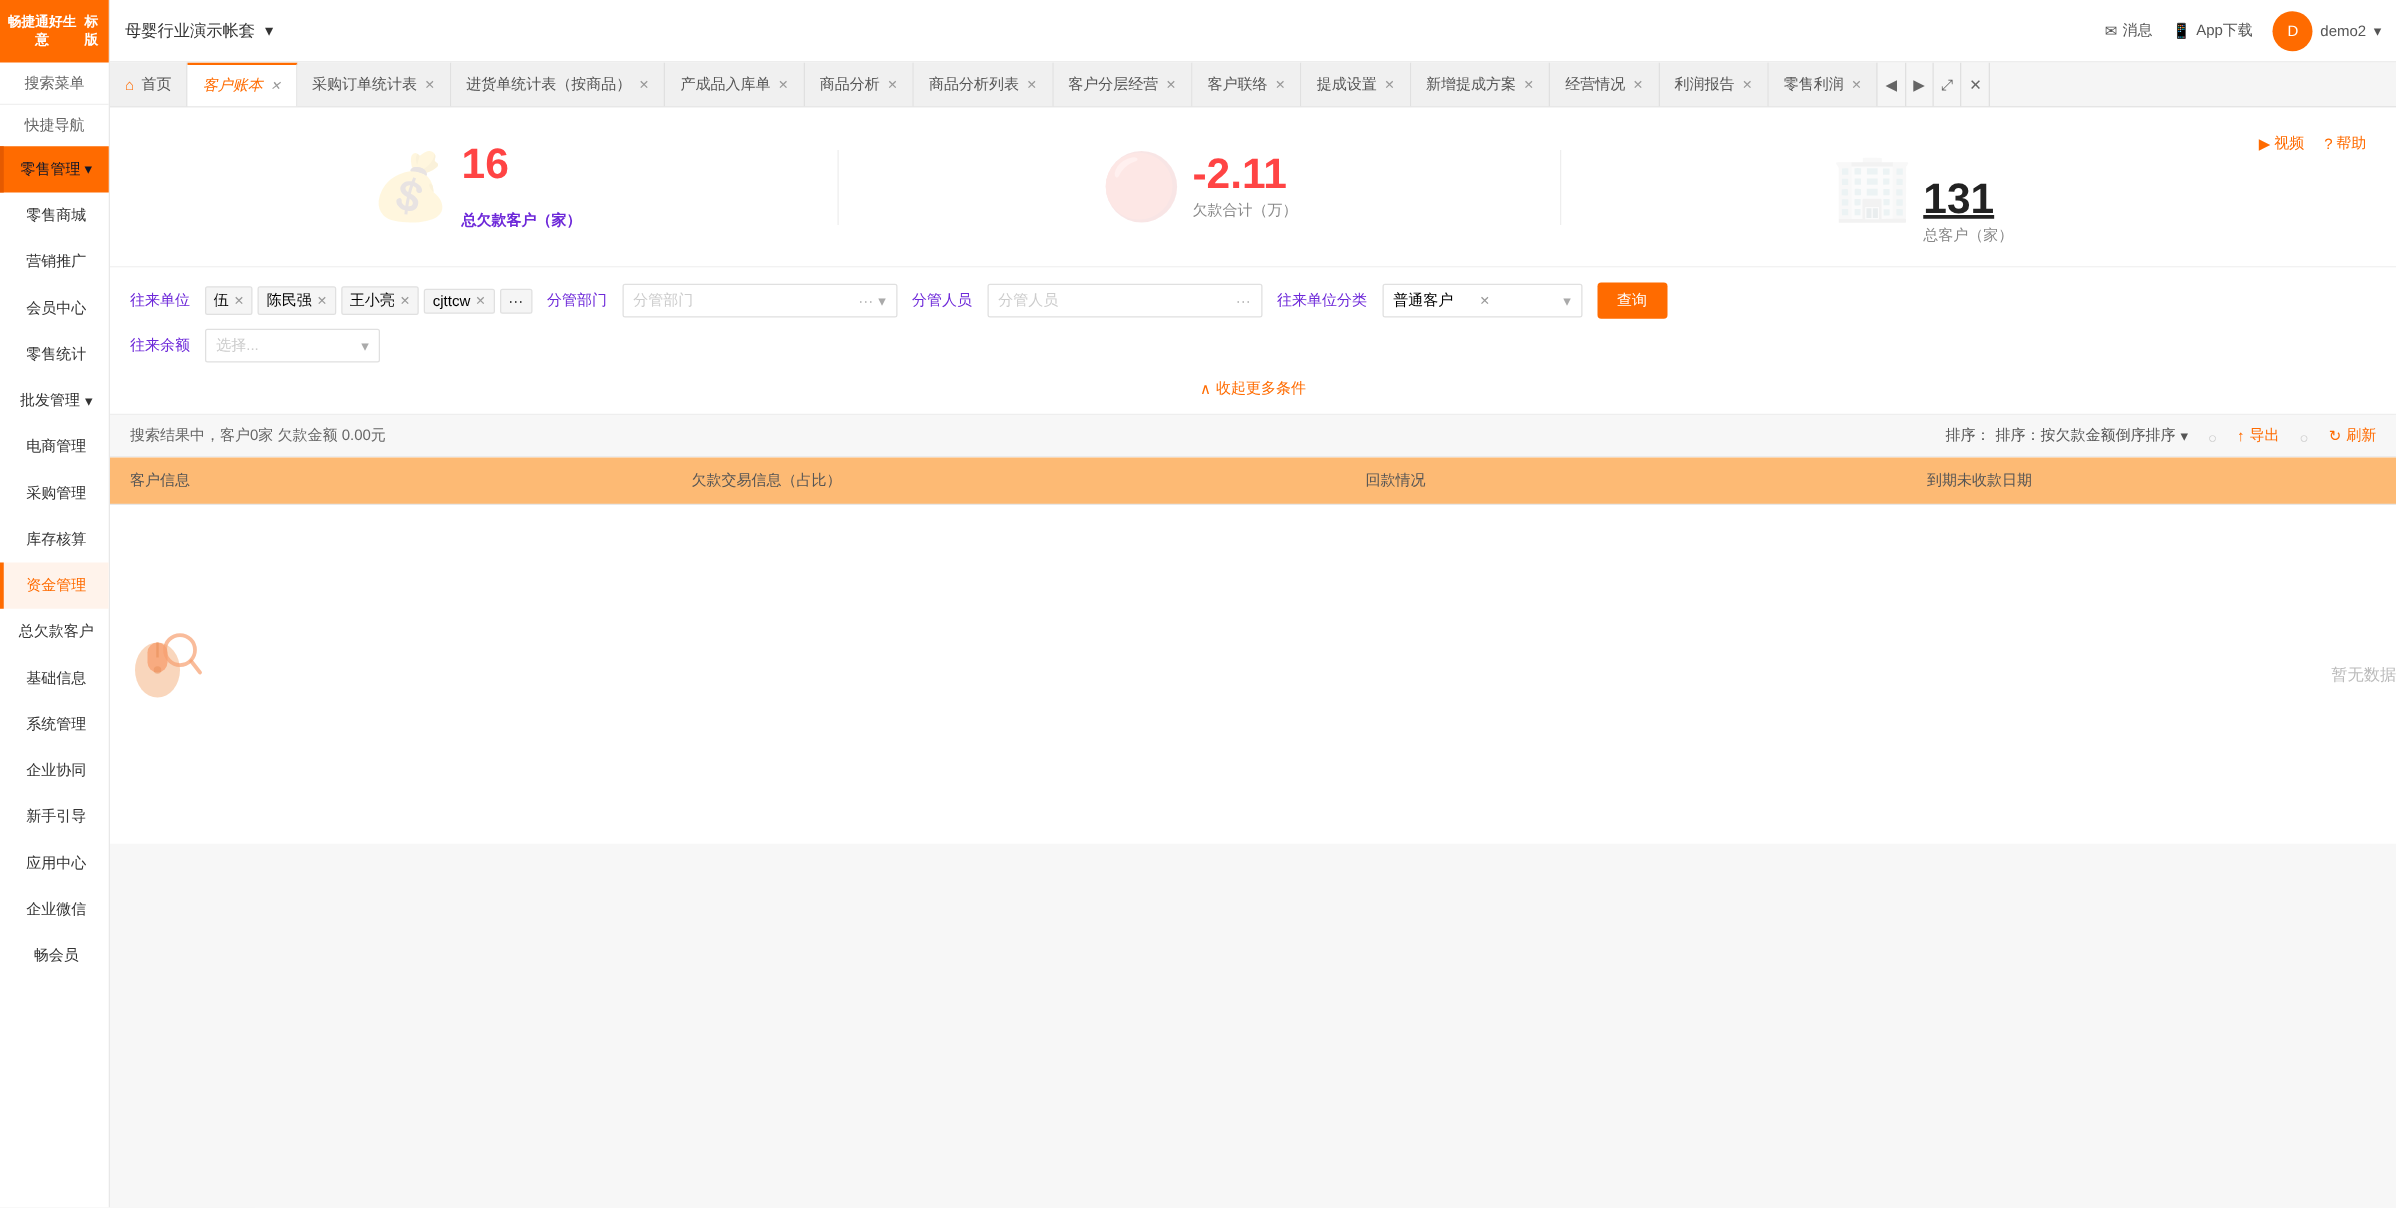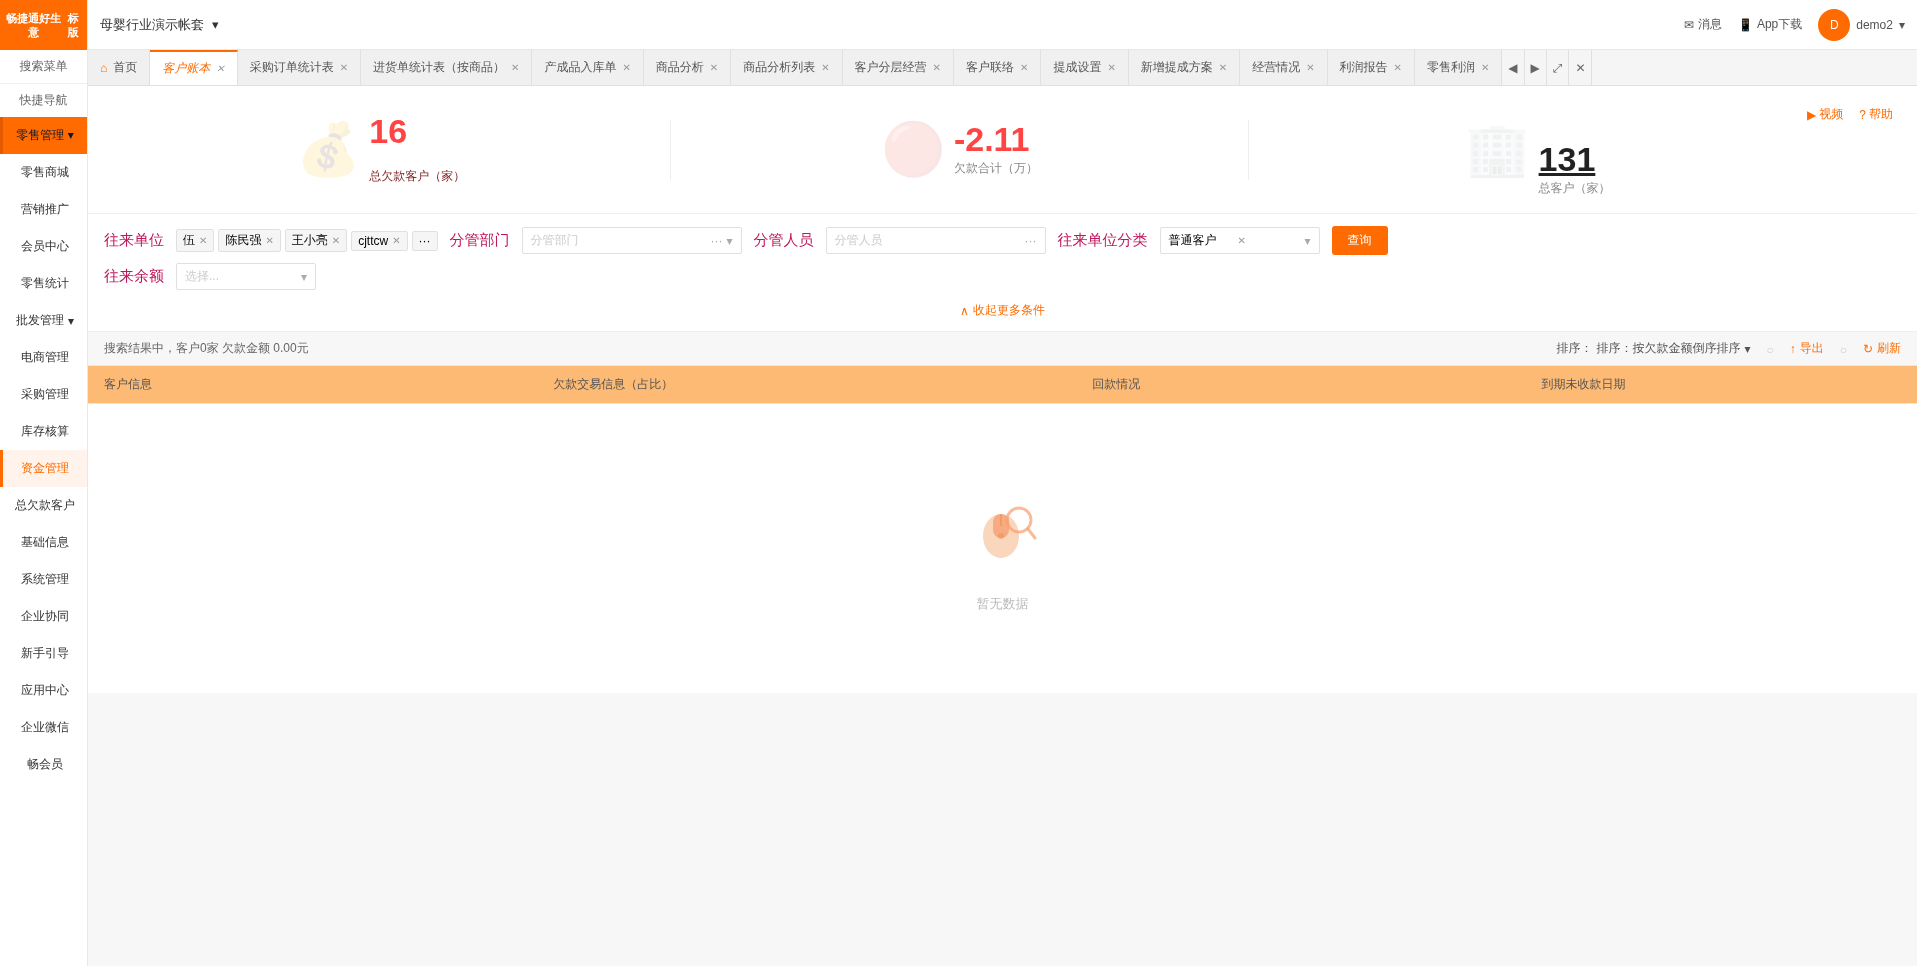"总欠款客户（家）" div { color: #7f1d1d -> #6d28d9; font-weight: none -> bold }
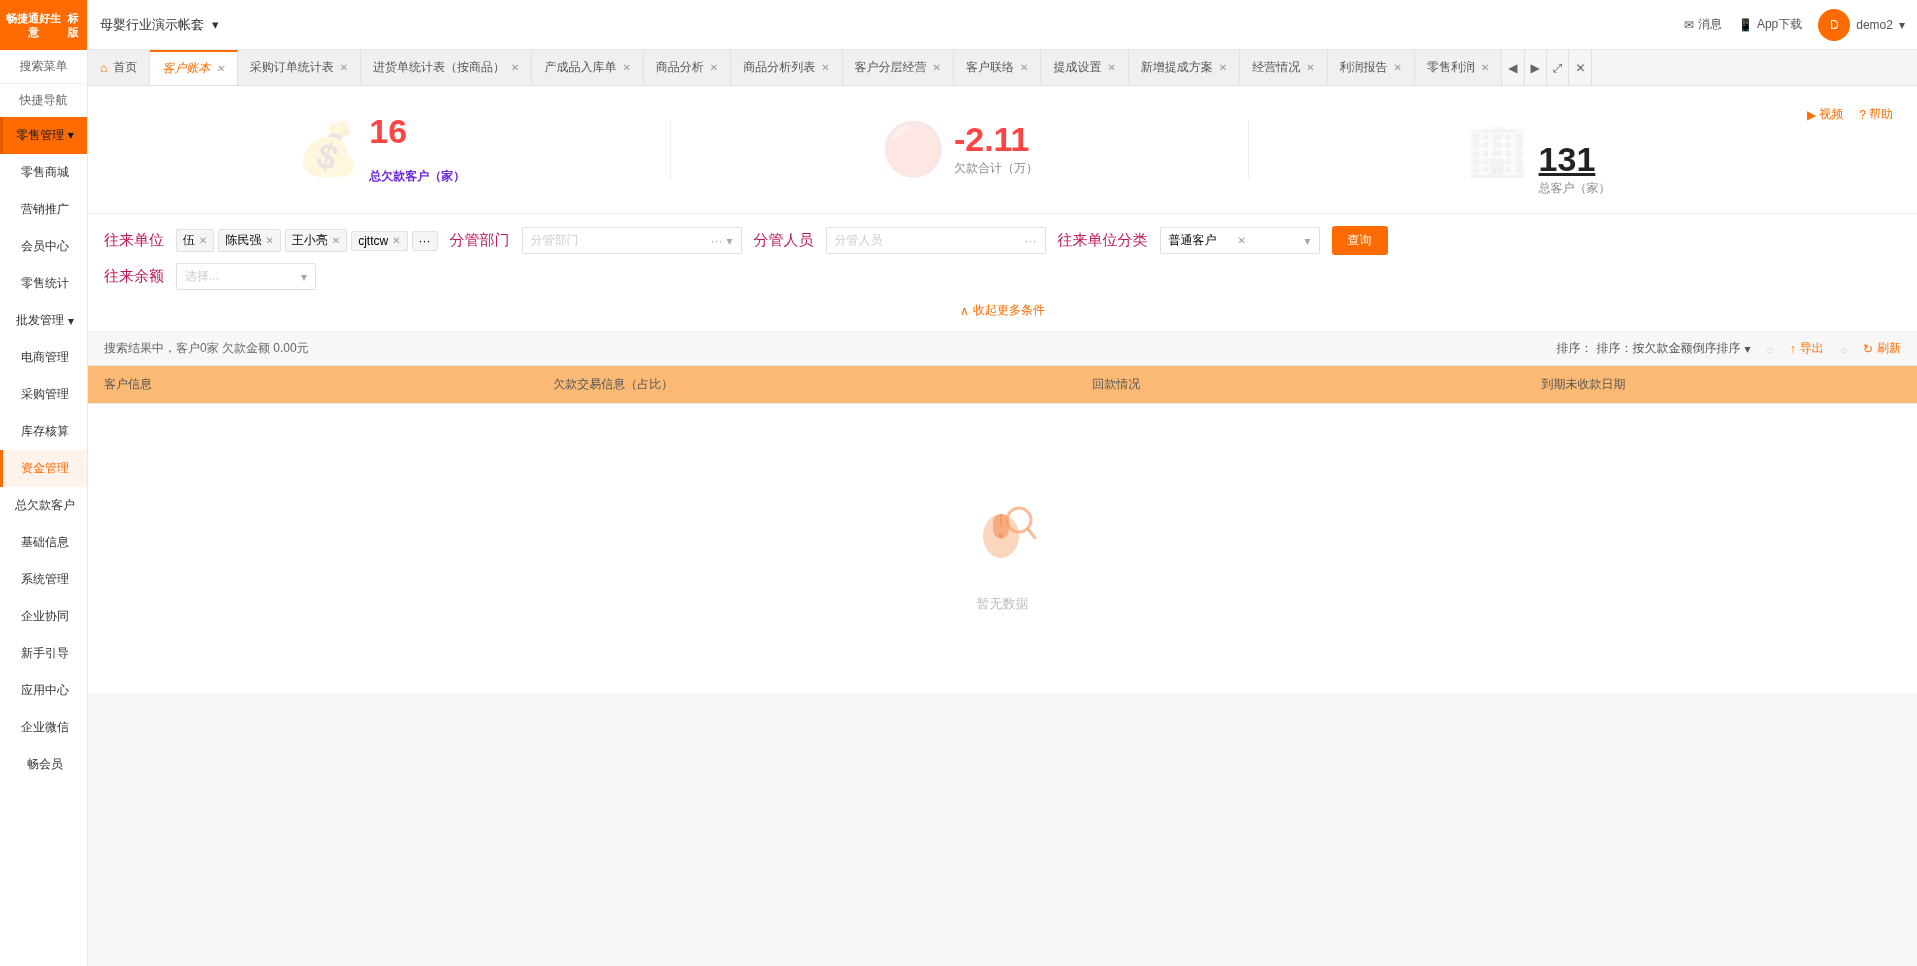"往来单位" .filter-label { color: #be185d -> #6d28d9; font-size: 15px -> 12px }
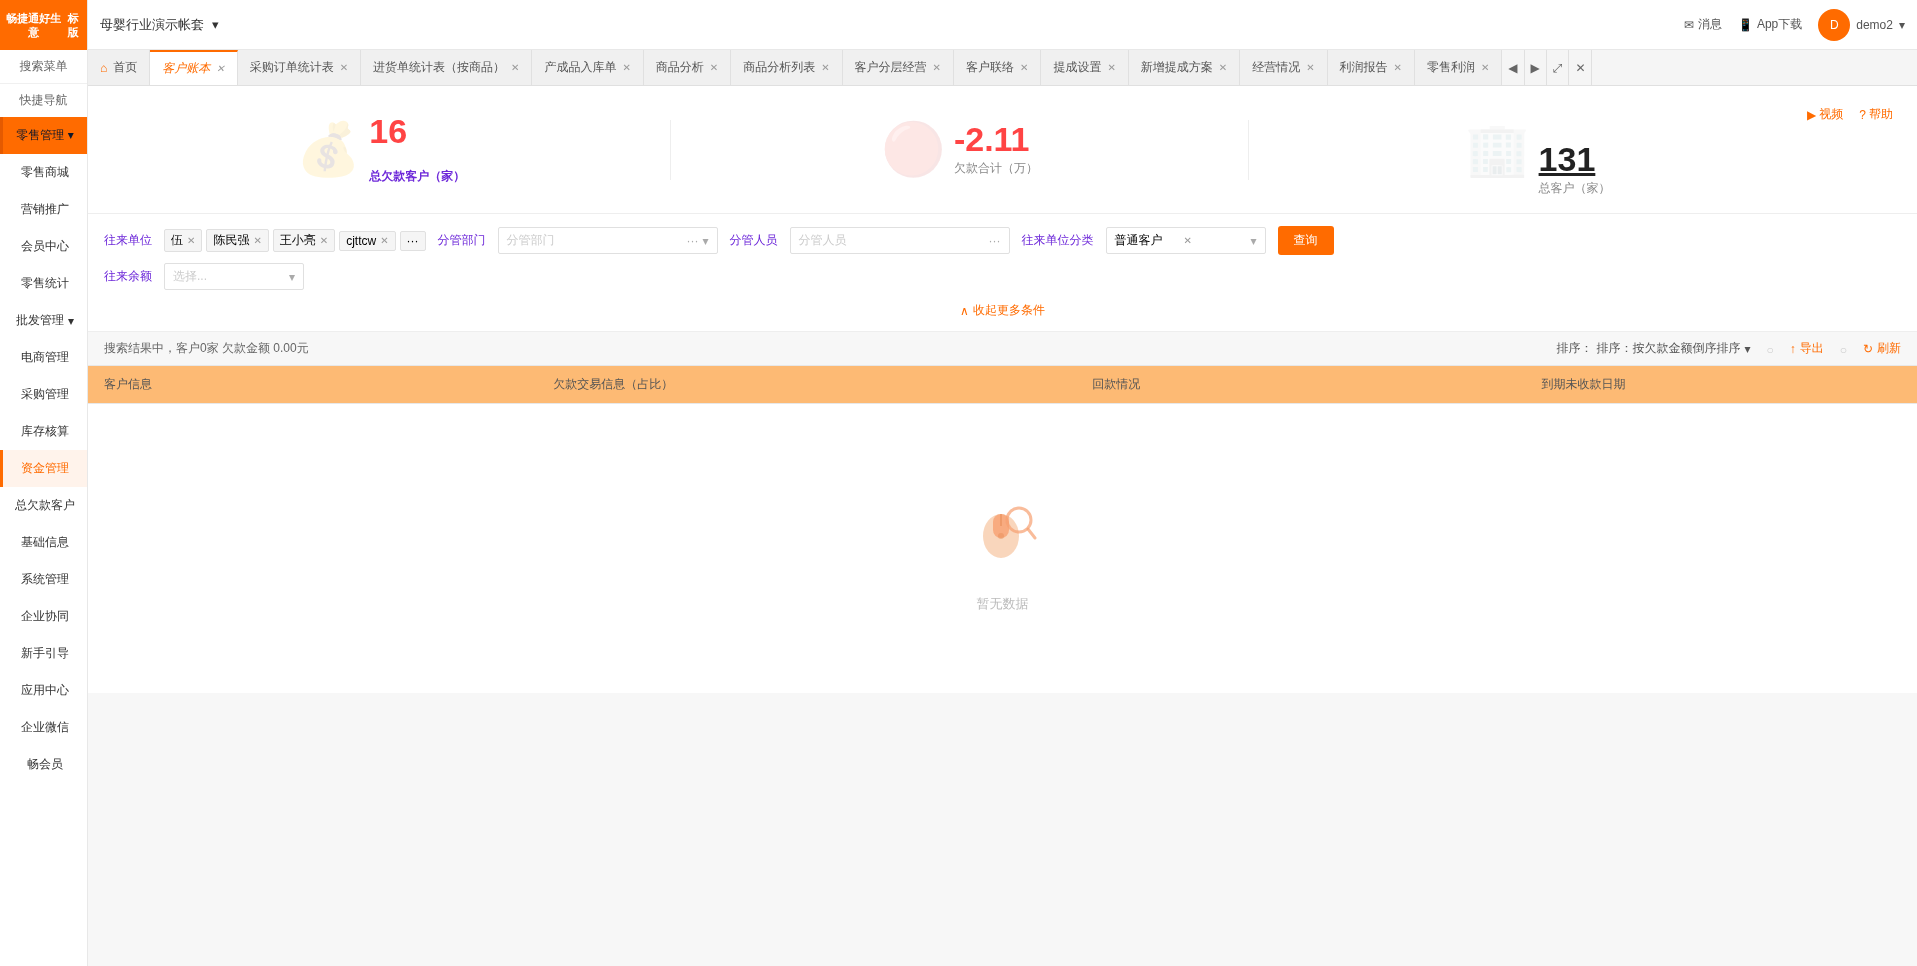"暂无数据" .empty-state { flex-direction: column -> row }
